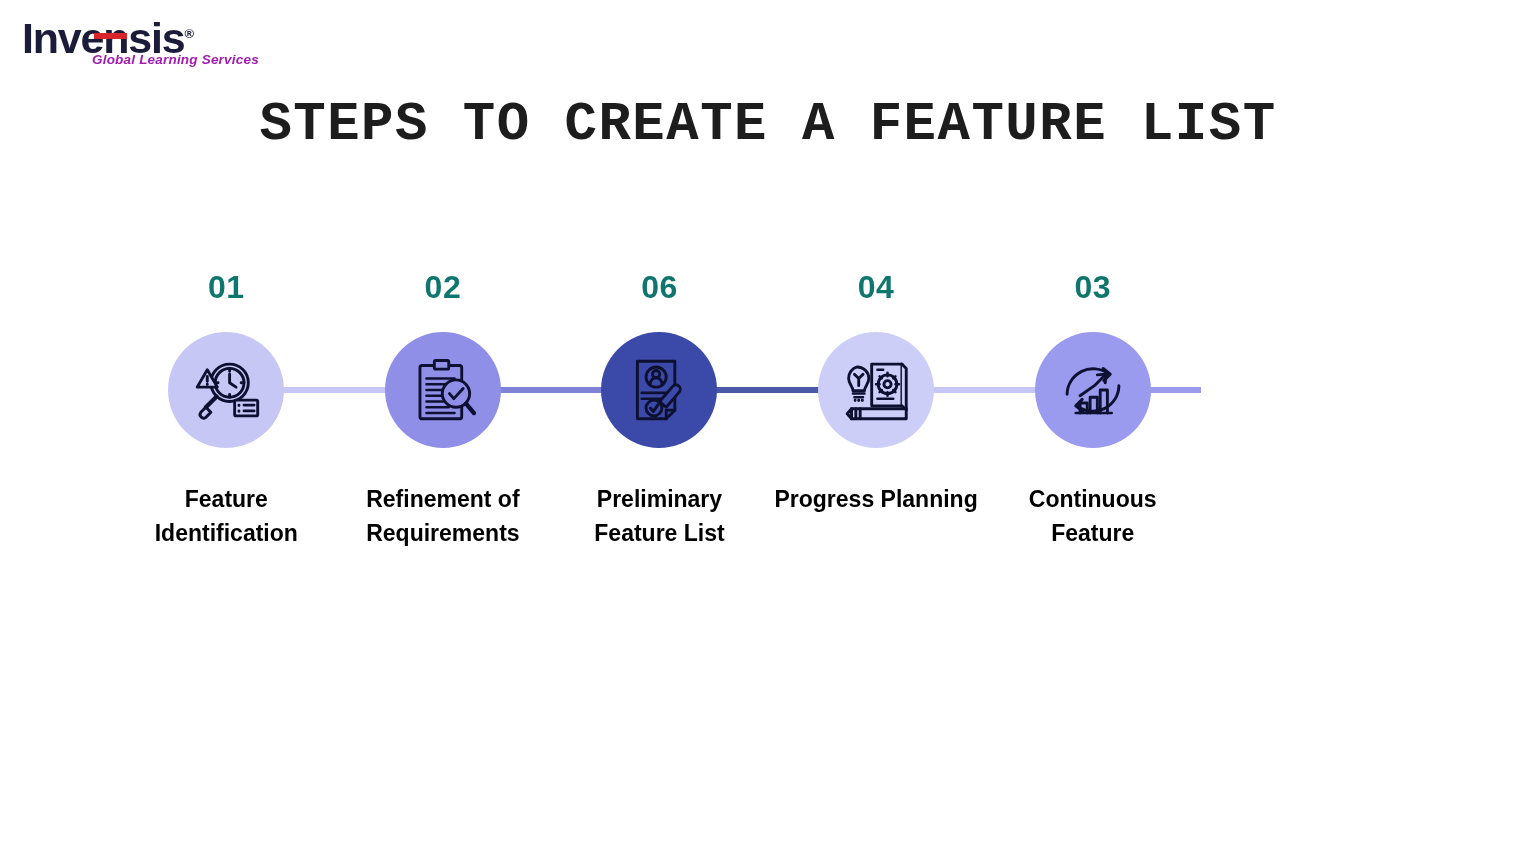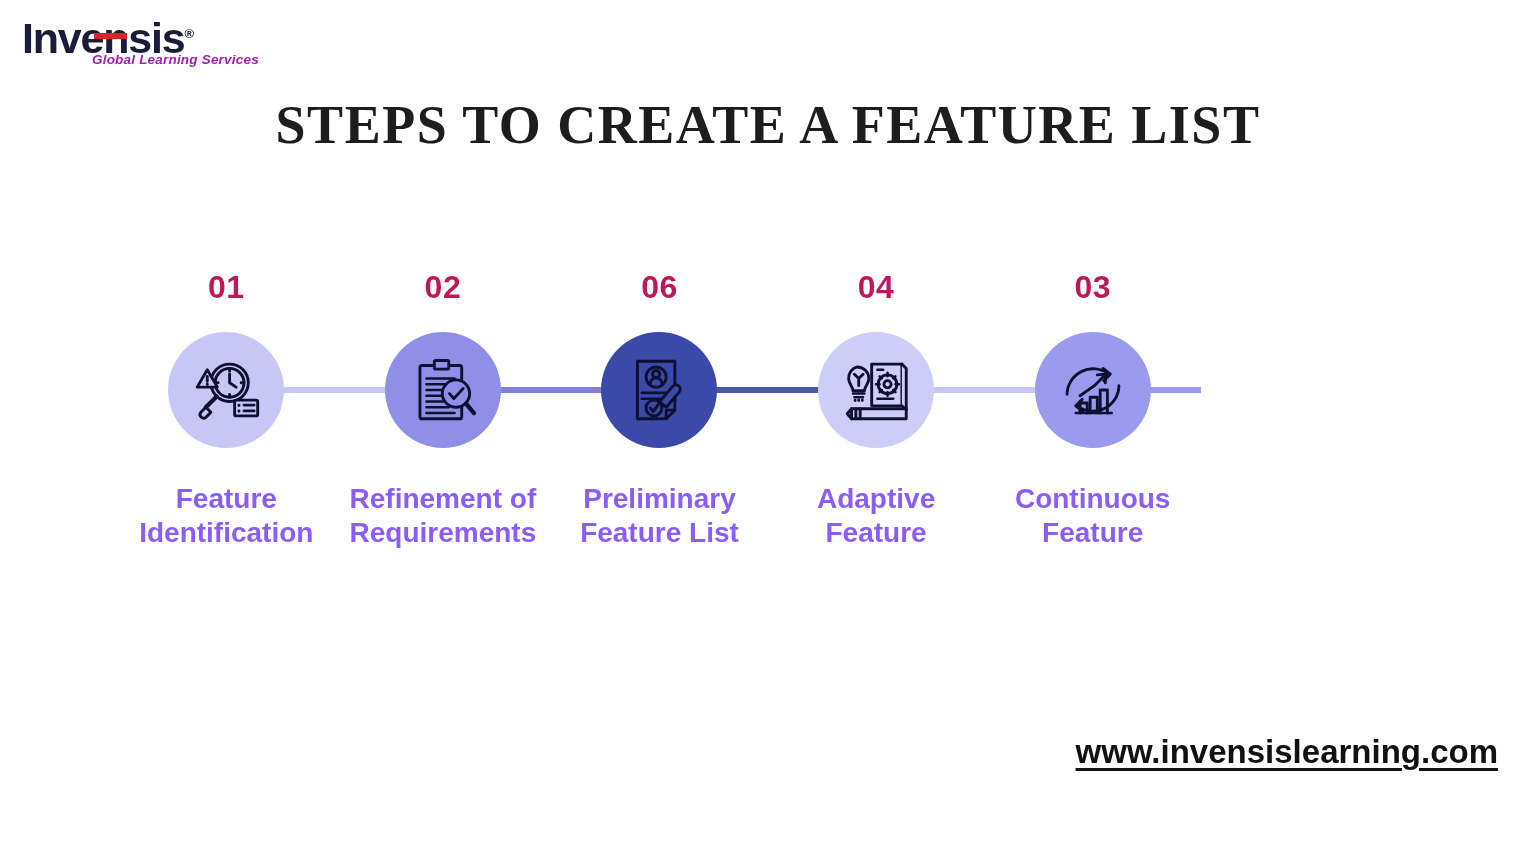"STEPS TO CREATE A FEATURE" .title { font-family: Liberation Serif, serif -> Liberation Mono, monospace }
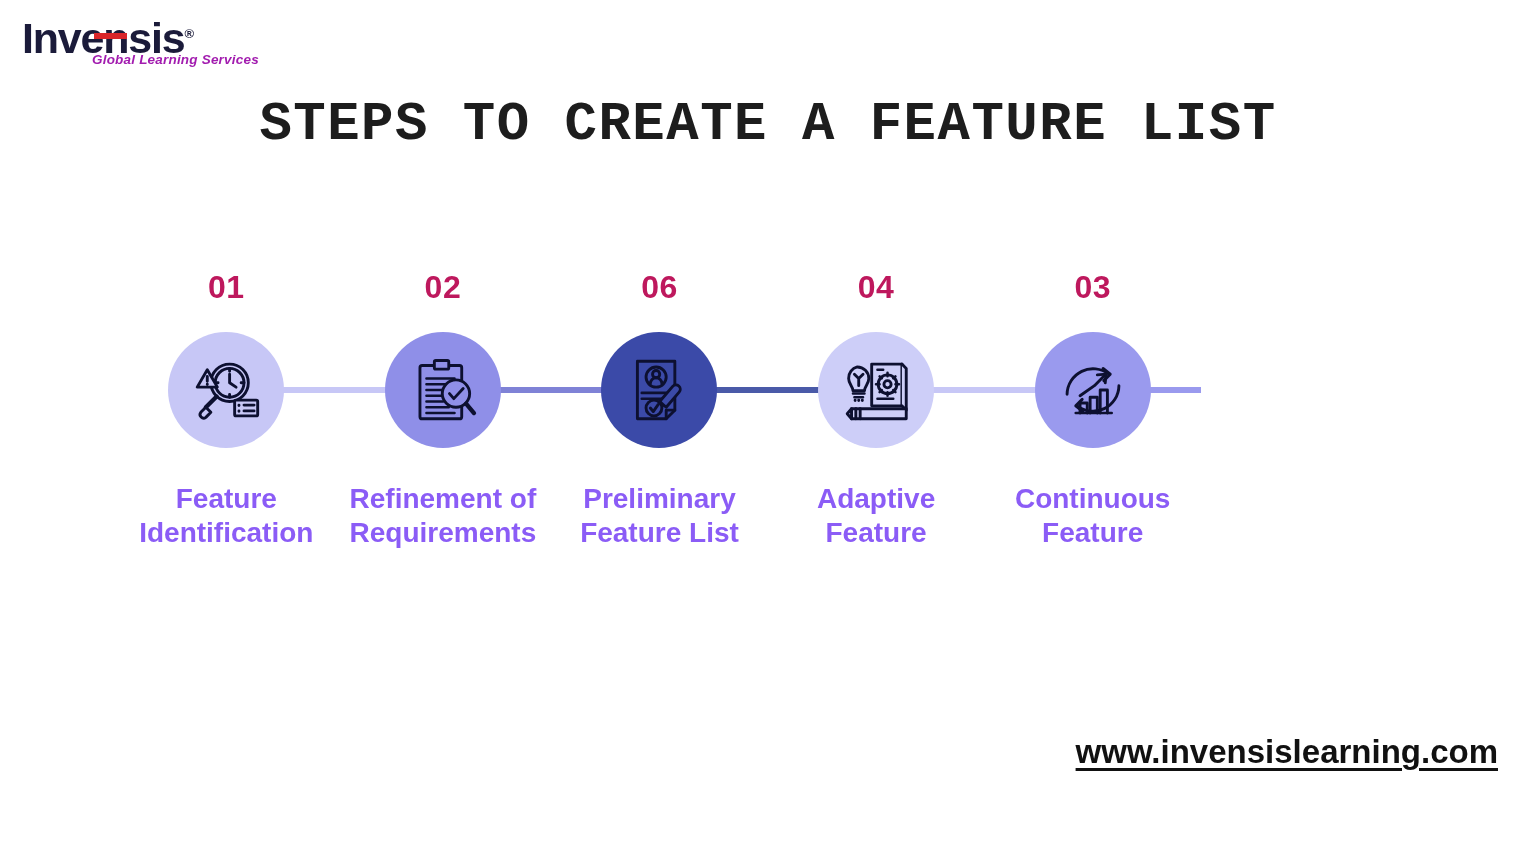"01" .step-number { color: #be185d -> #0f766e }
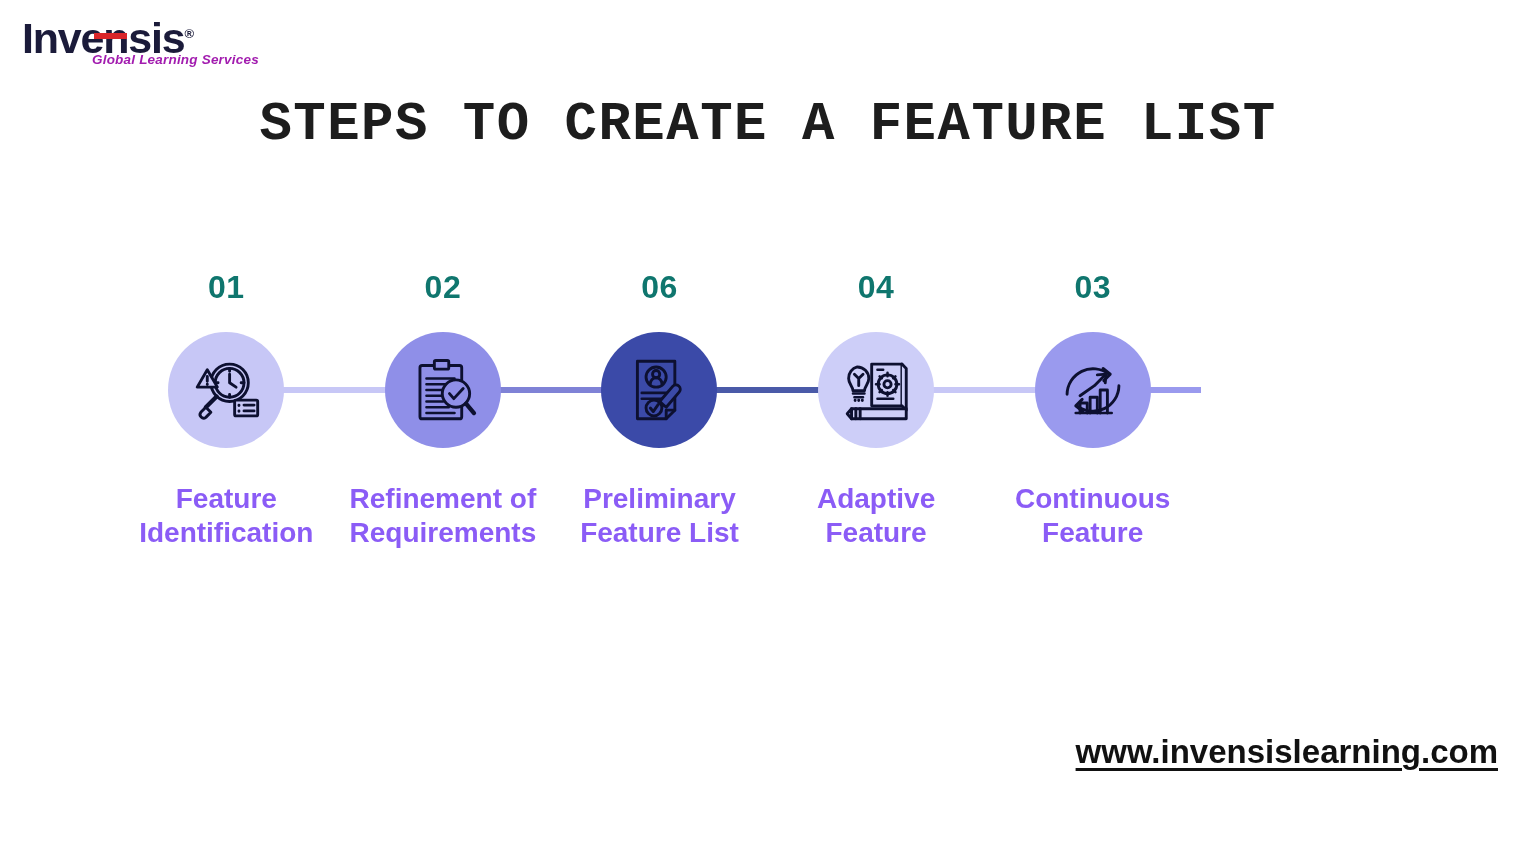"Feature Identification" .step-label { color: #8b5cf6 -> #000000; font-size: 28px -> 23px }
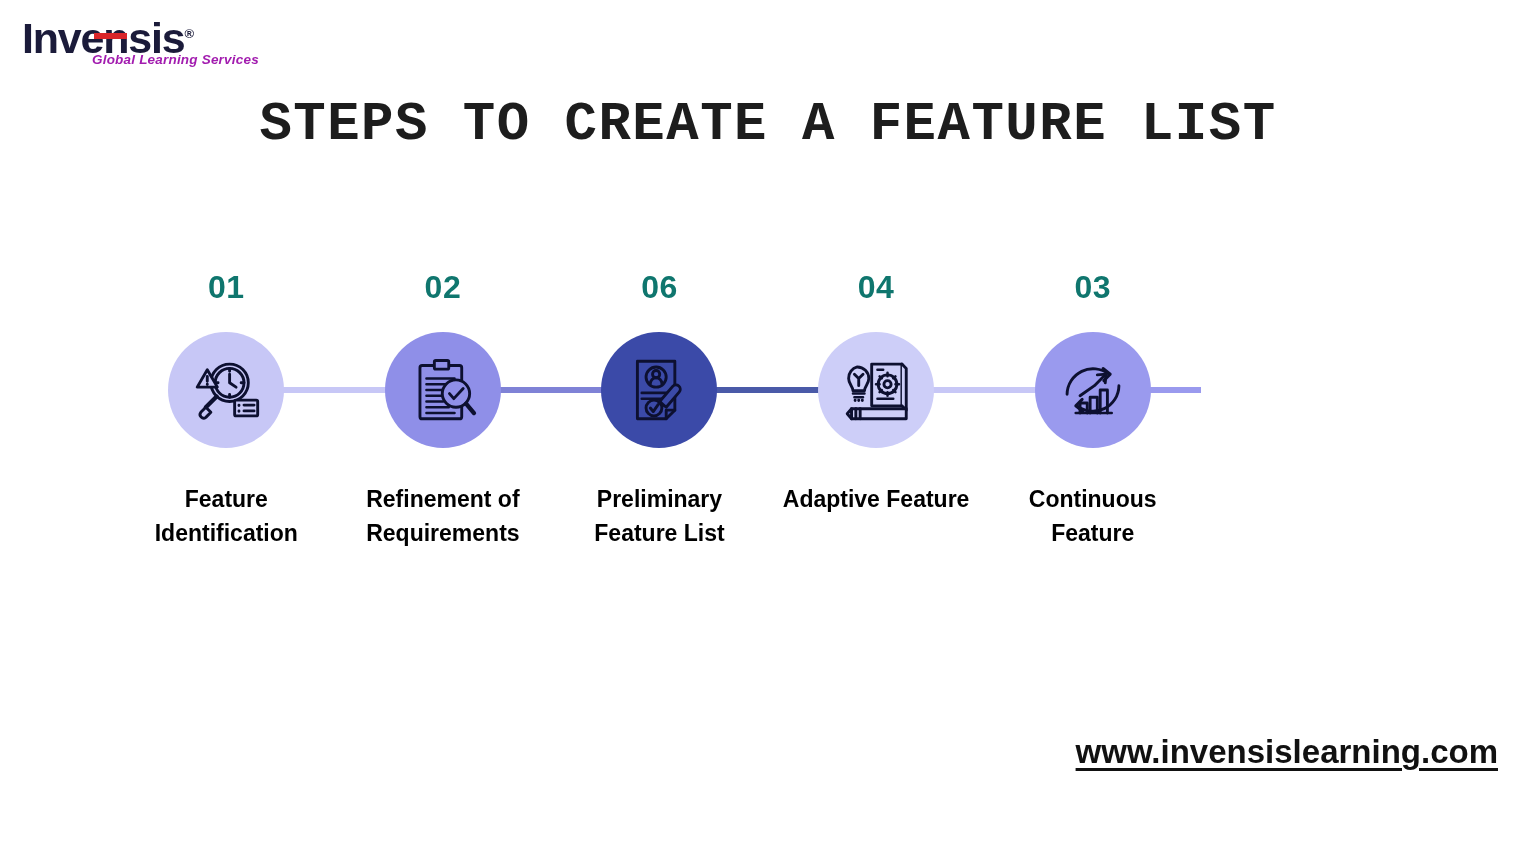"Adaptive Feature" div.step-label { text: Adaptive Feature -> Progress Planning }
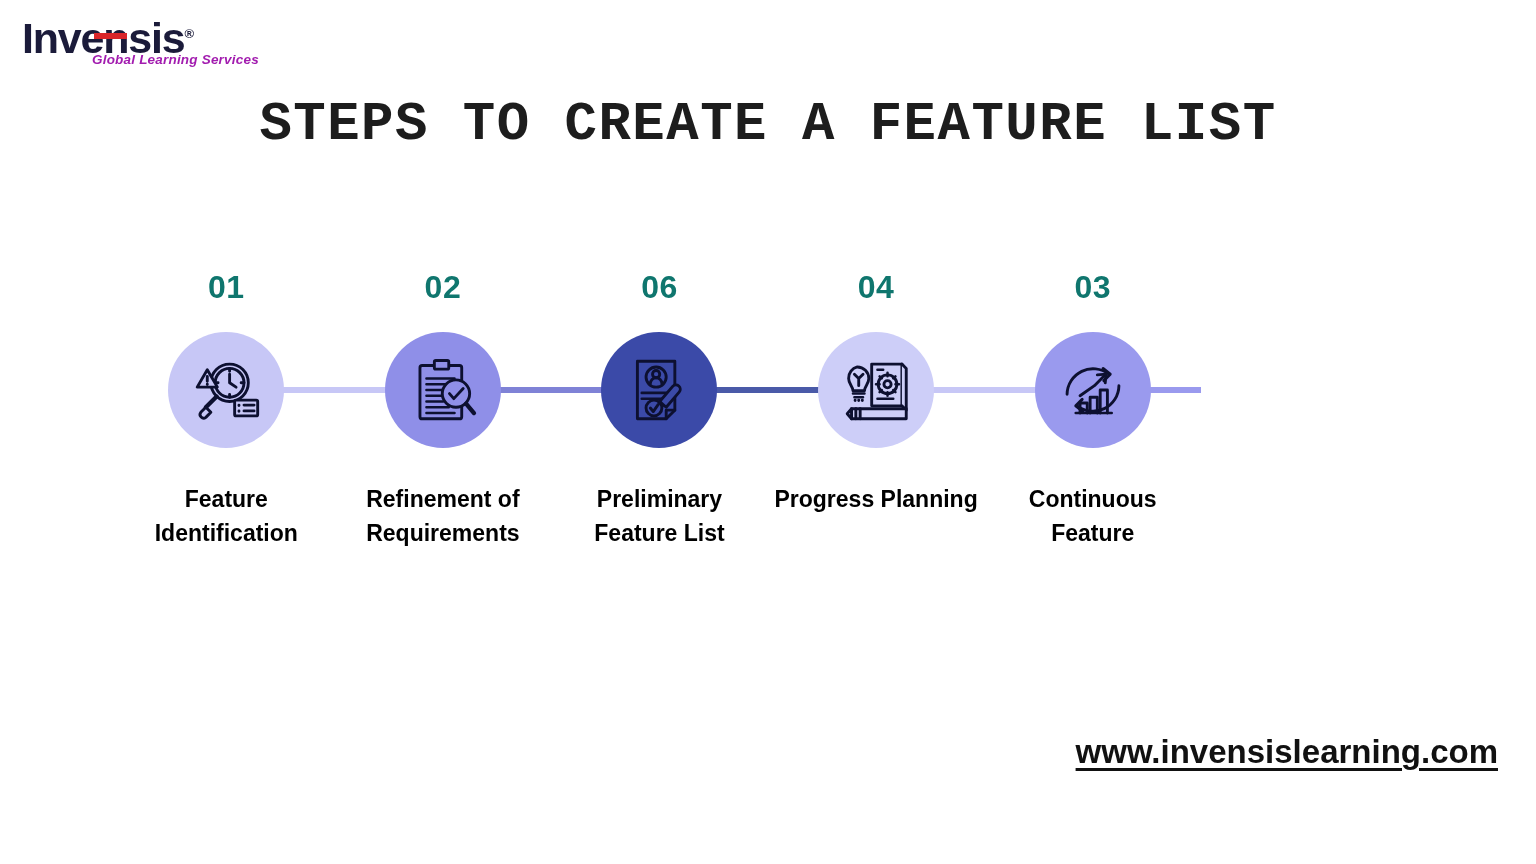"www.invensislearning.com" a.footer-url { html: <a>www.invensislearning.com</a> -> none }
